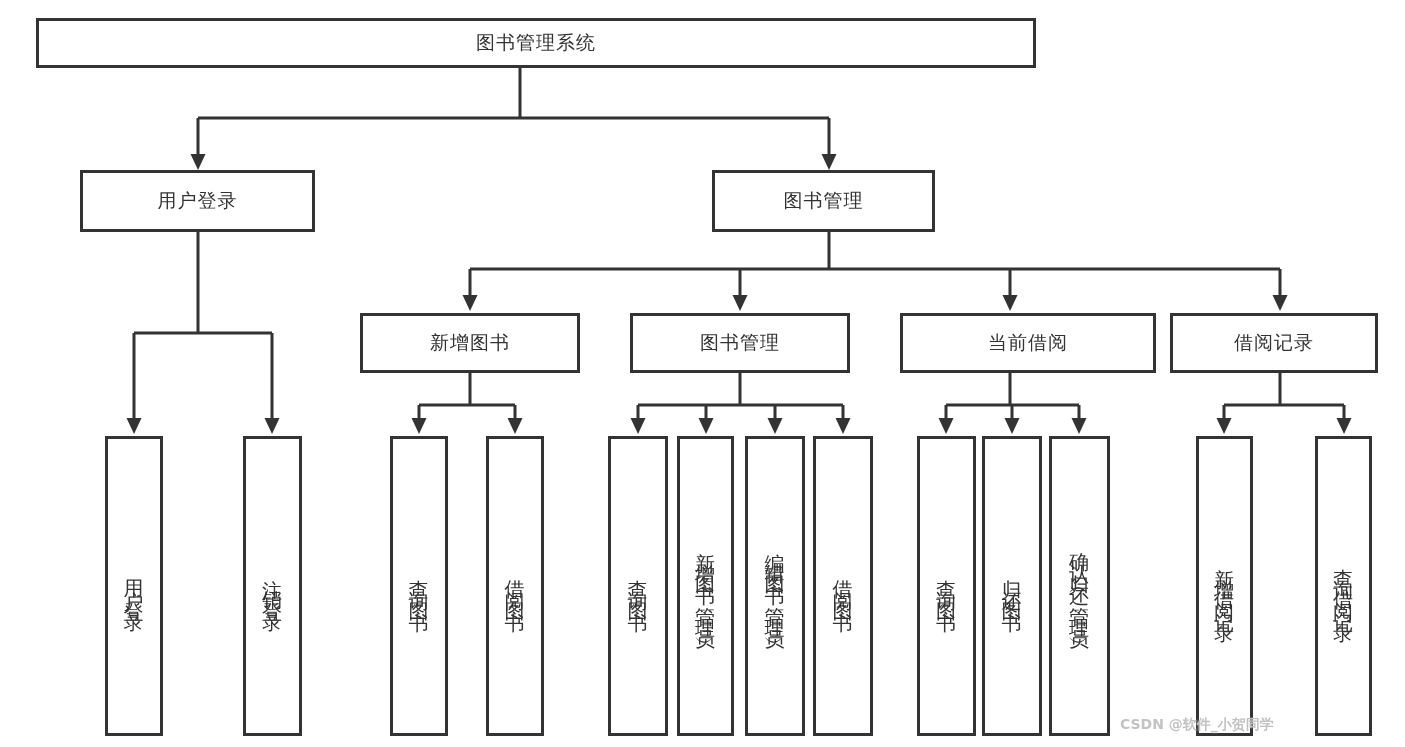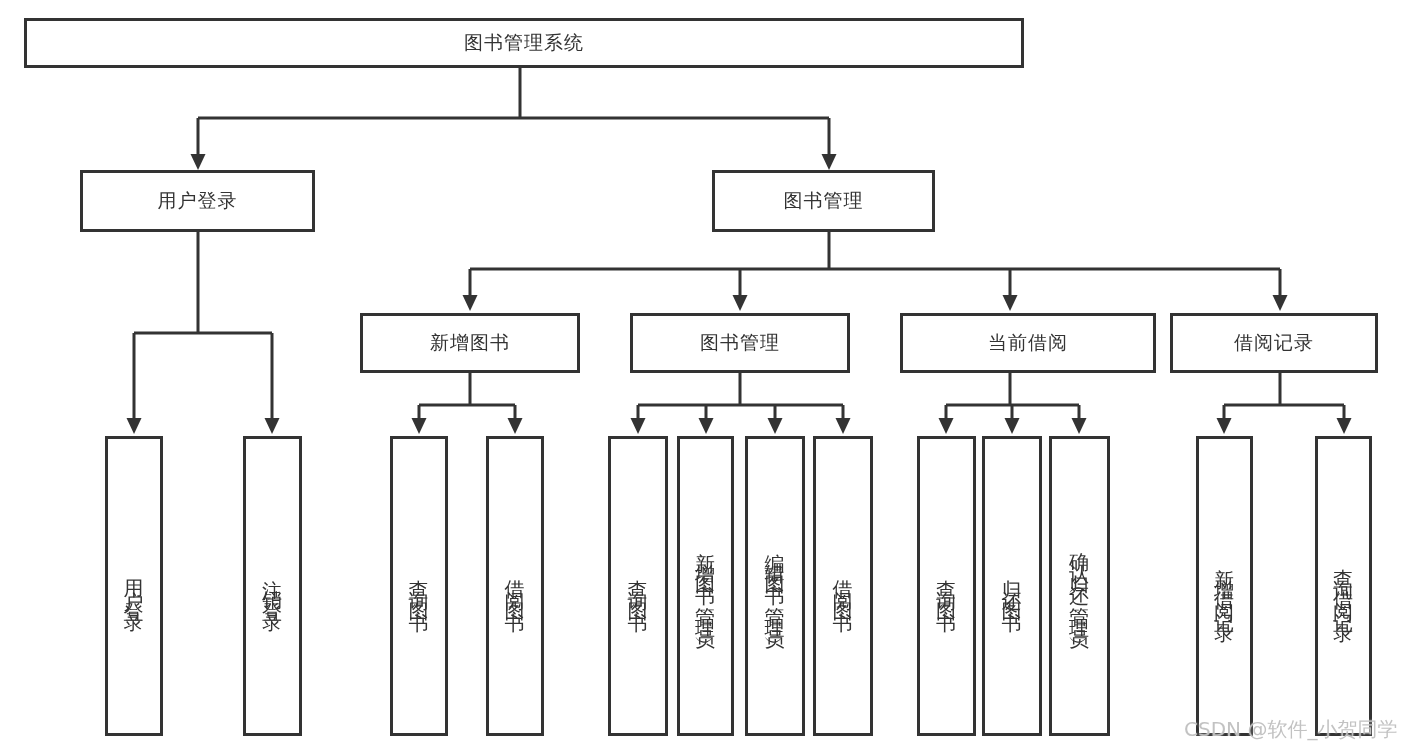"图书管理系统" div.node { left: 24px -> 36px }
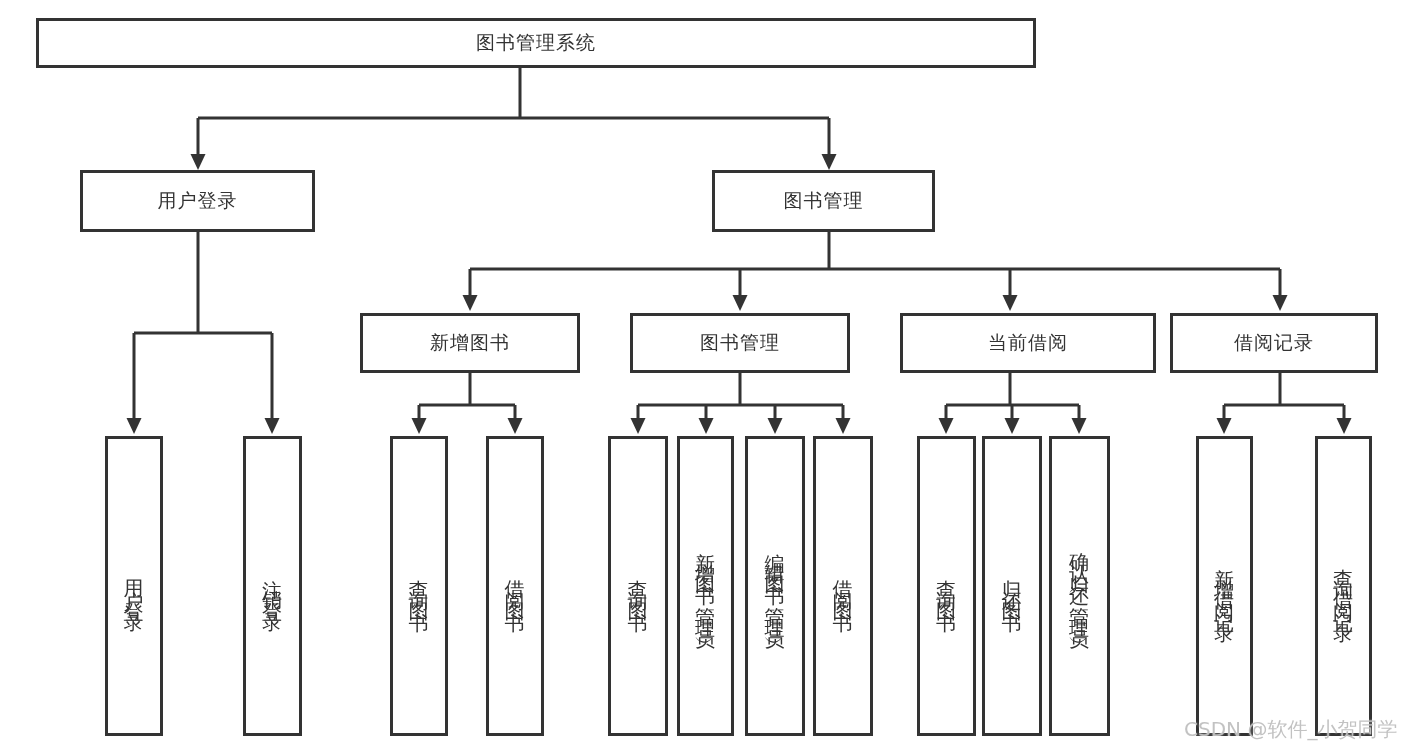"CSDN @软件_小贺同学" .watermark { font-size: 20px -> 14px; font-weight: none -> bold; left: 1184px -> 1120px }
